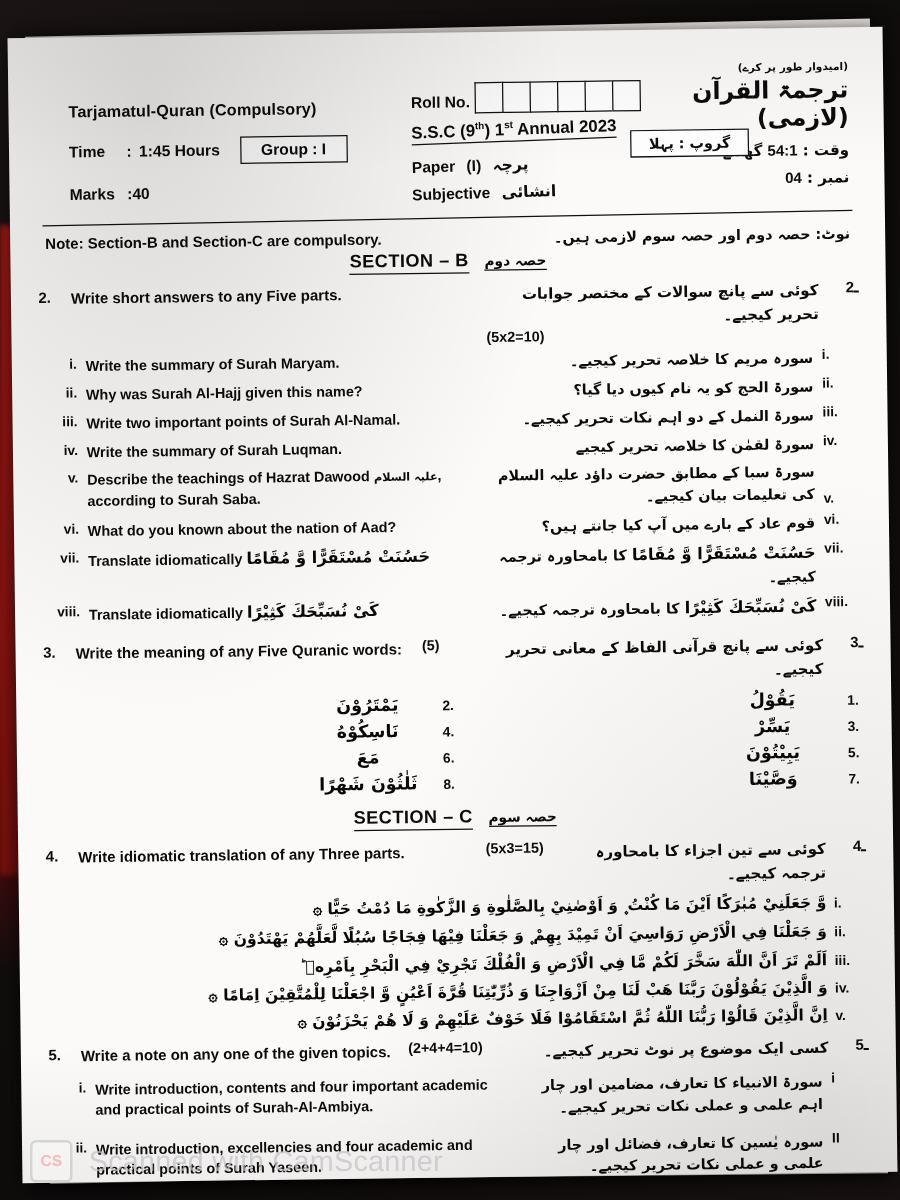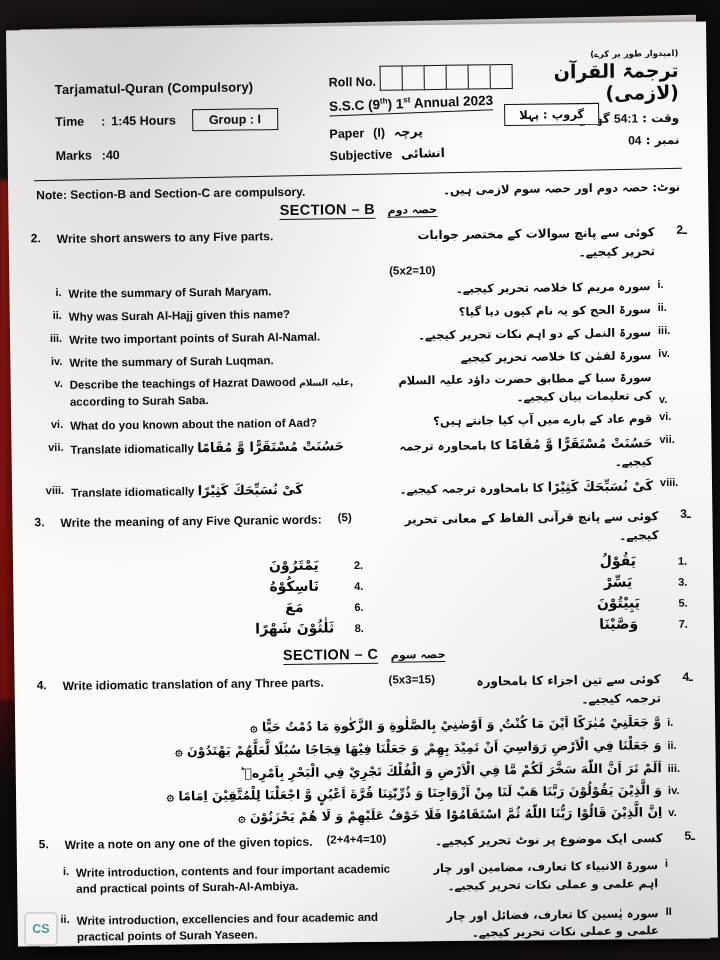"CS" .cs-badge { color: #0f766e -> #fca5a5 }
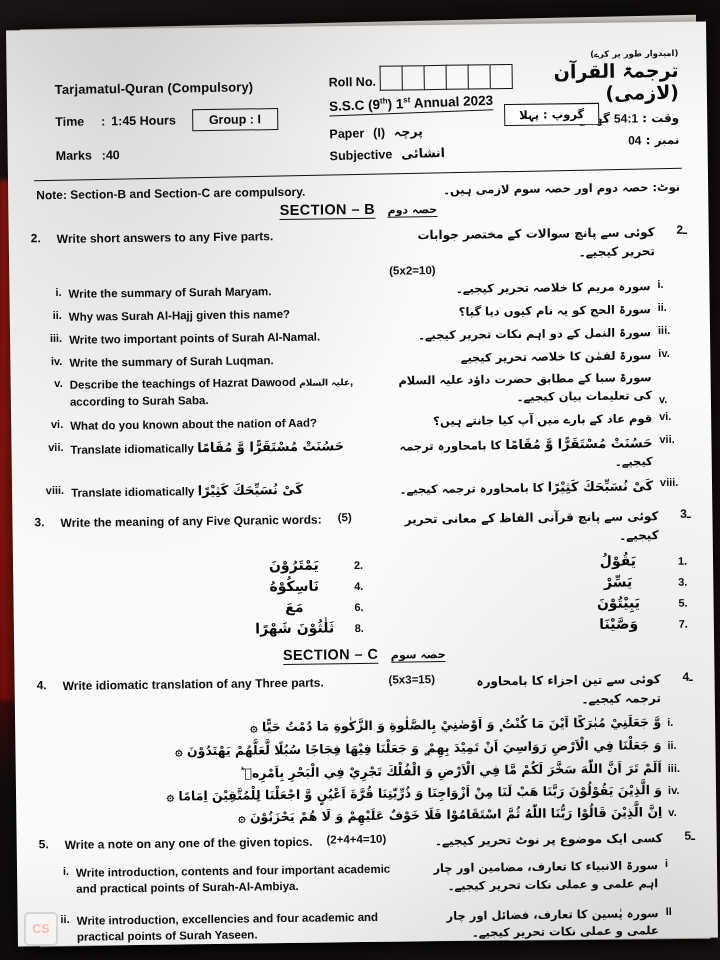"Scanned with CamScanner" div.cs-text { html: none -> <div>Scanned with CamScanner</div> }
